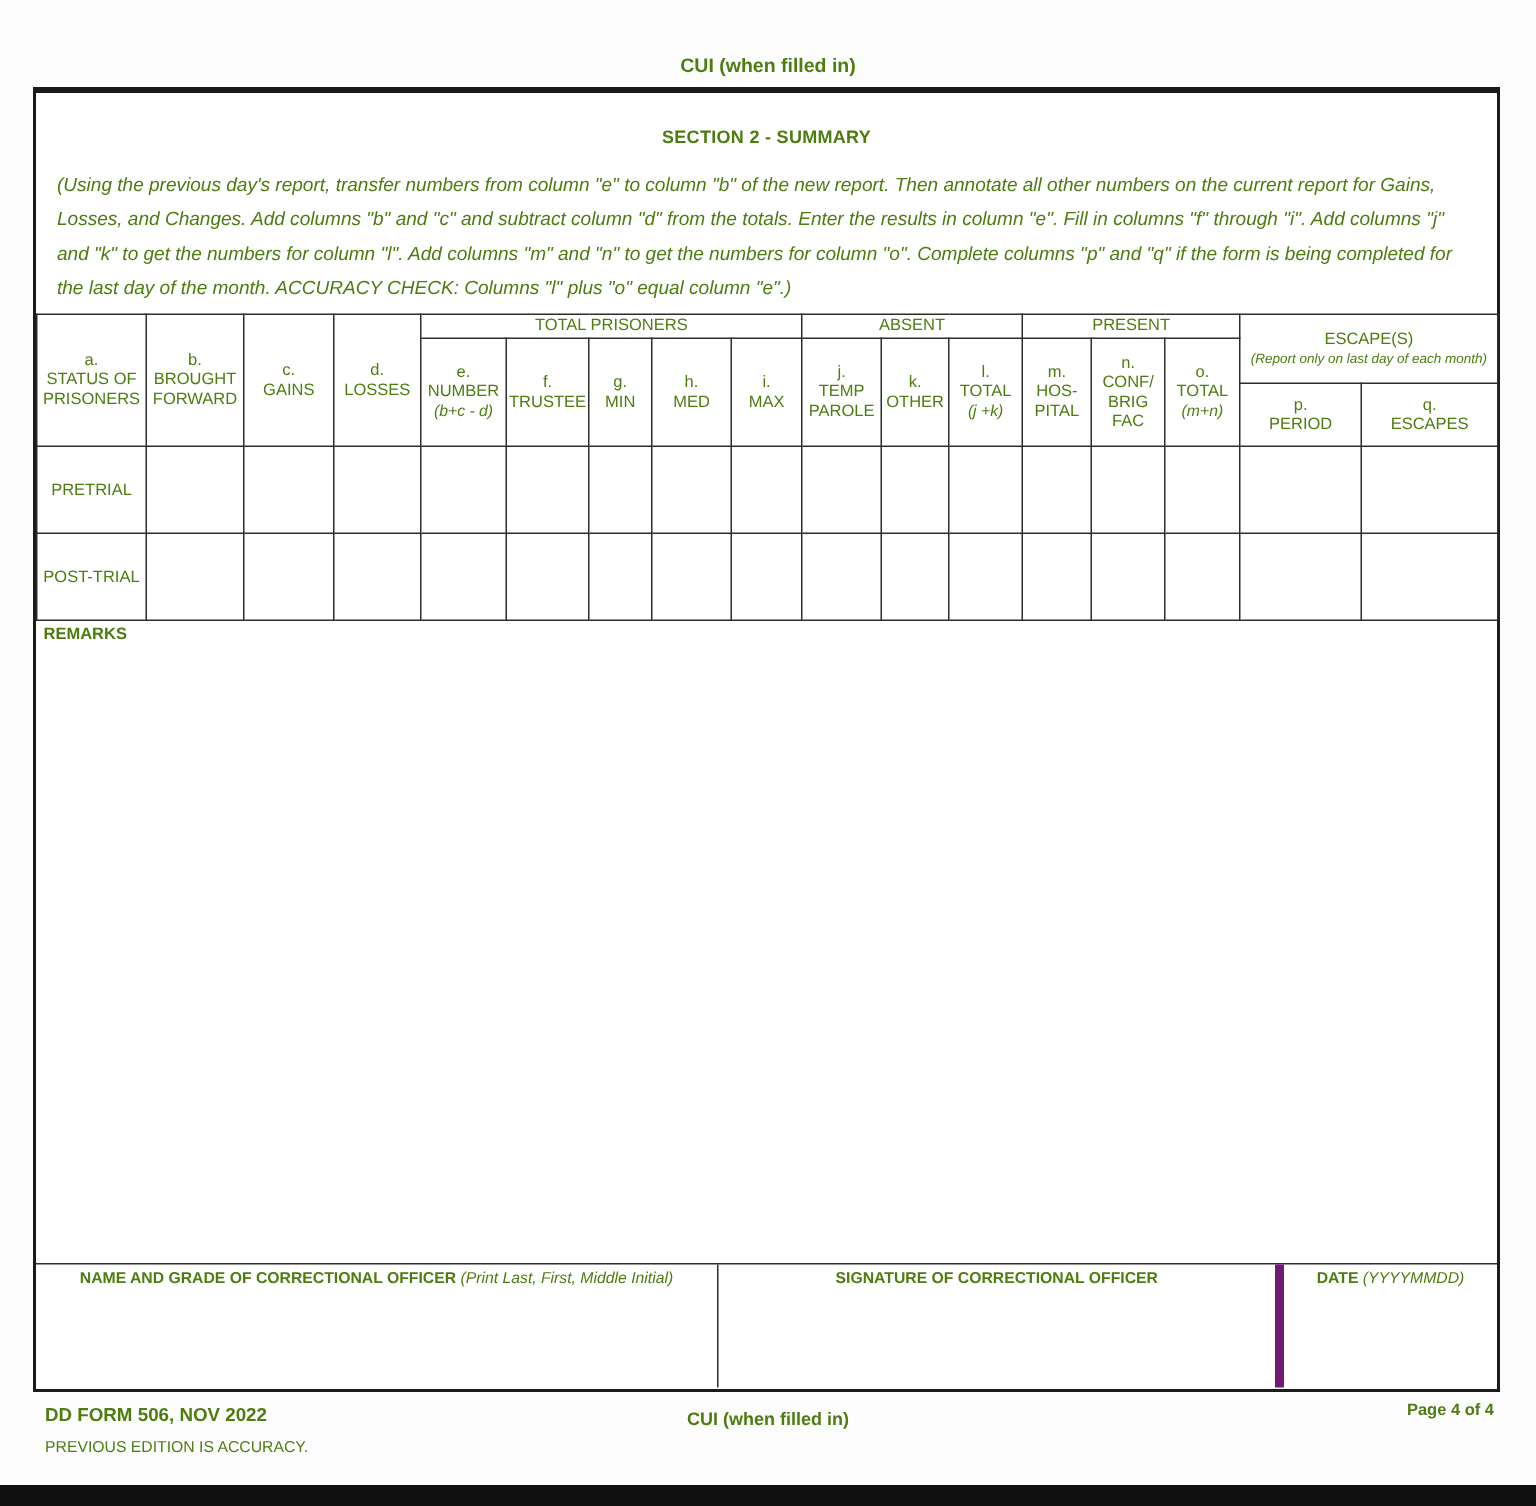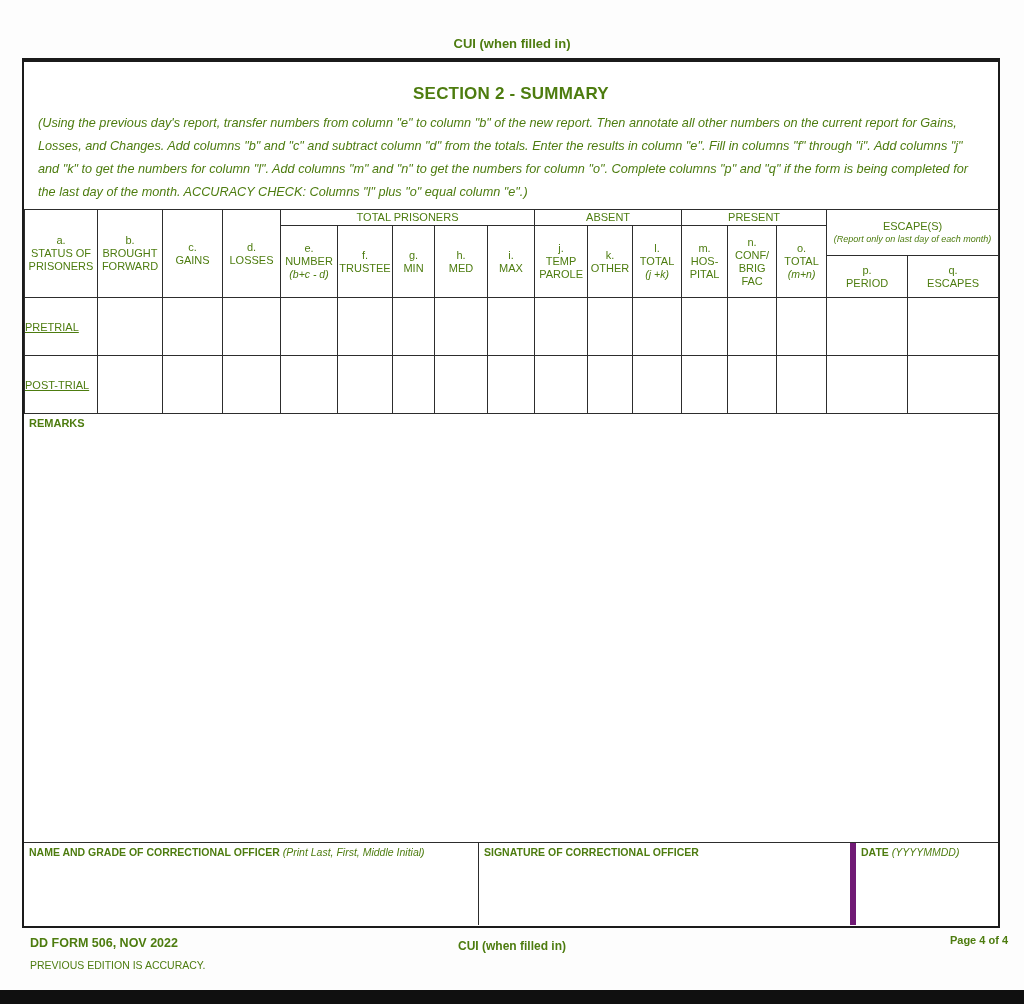"SECTION 2 - SUMMARY" .section-title { font-size: 17px -> 12px }
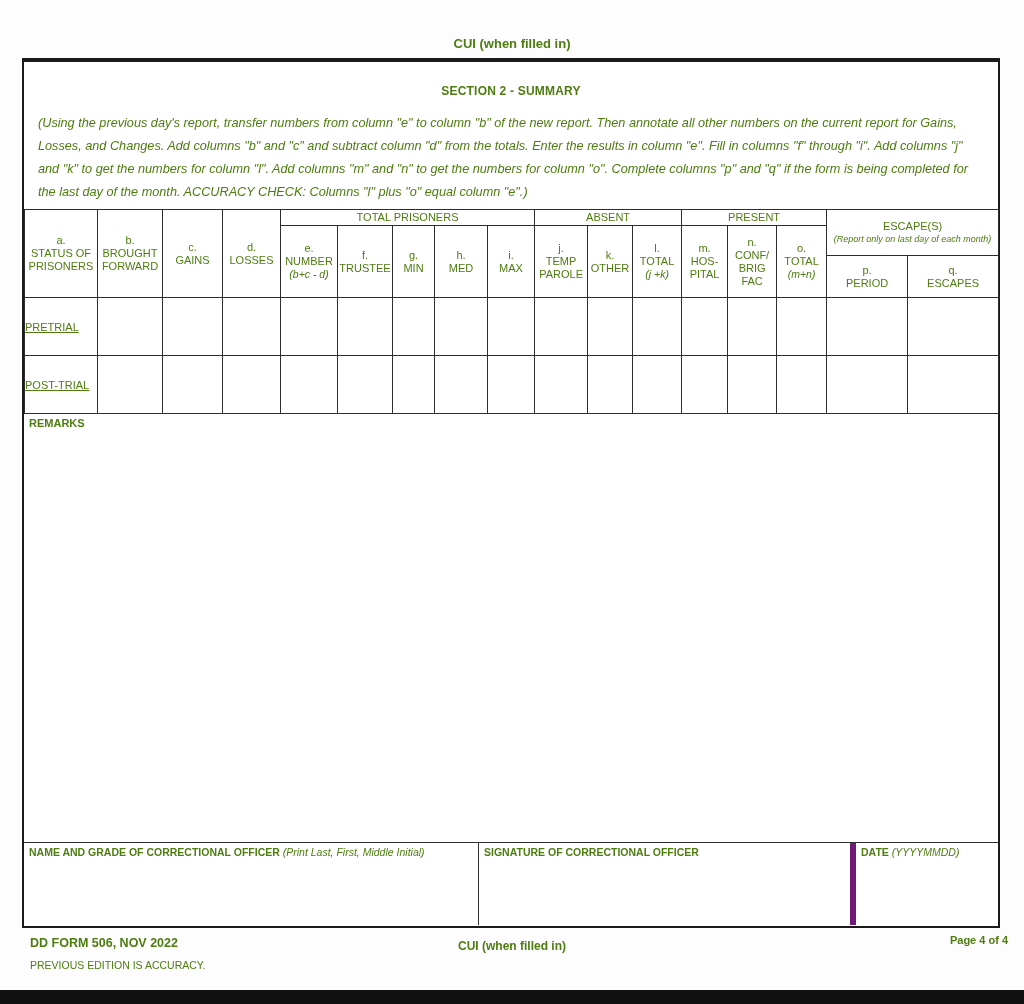"PRETRIAL" td.rowlabel { text-align: left -> center; text-decoration: underline -> none }
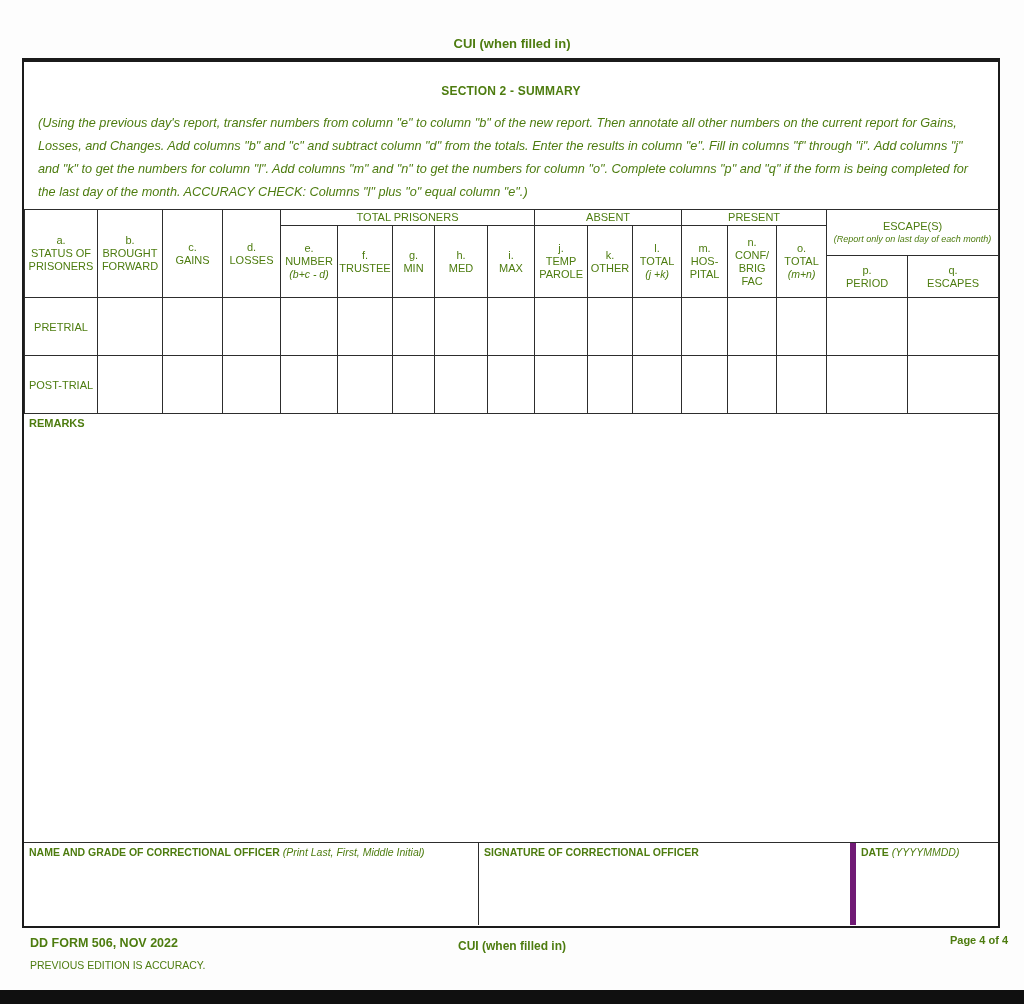"NAME AND GRADE OF CORRECTIONAL" .officer-row { text-align: none -> center }
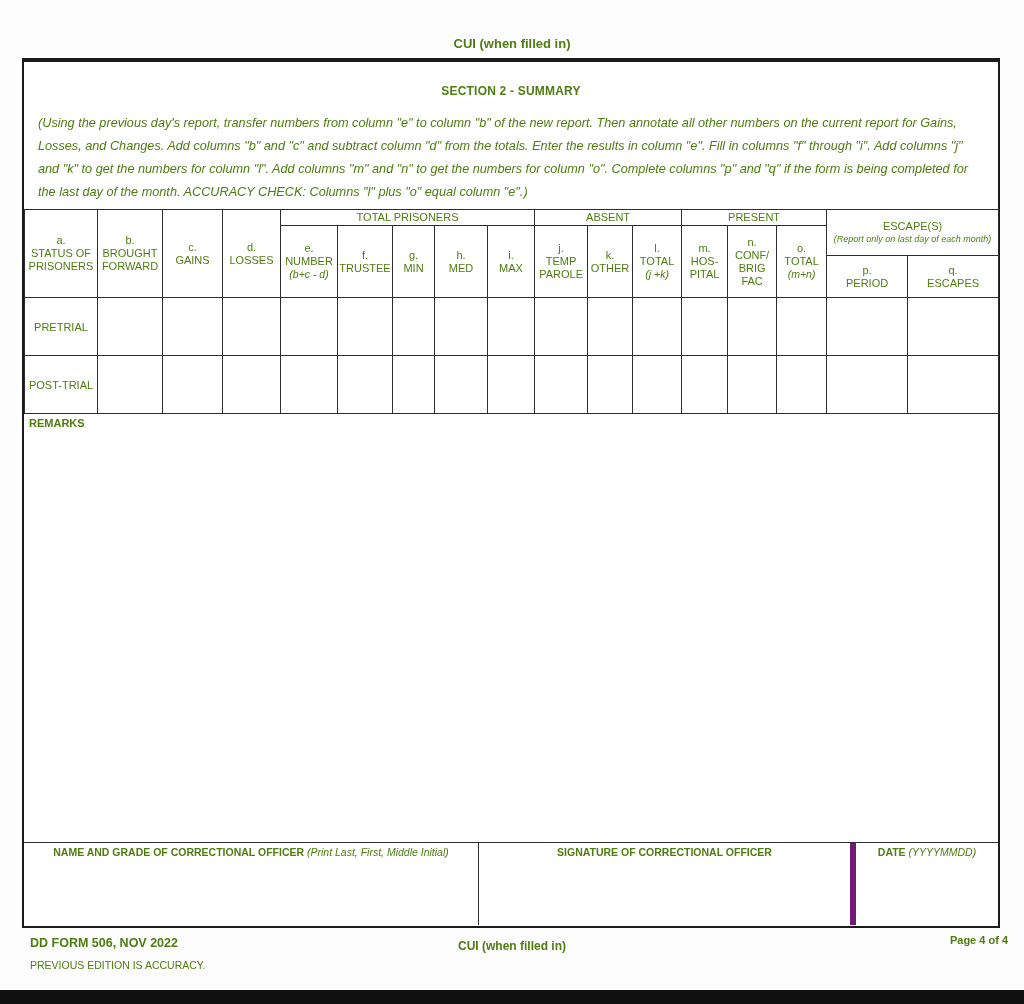"Page 4 of 4" .page-num { right: 16px -> 28px }
